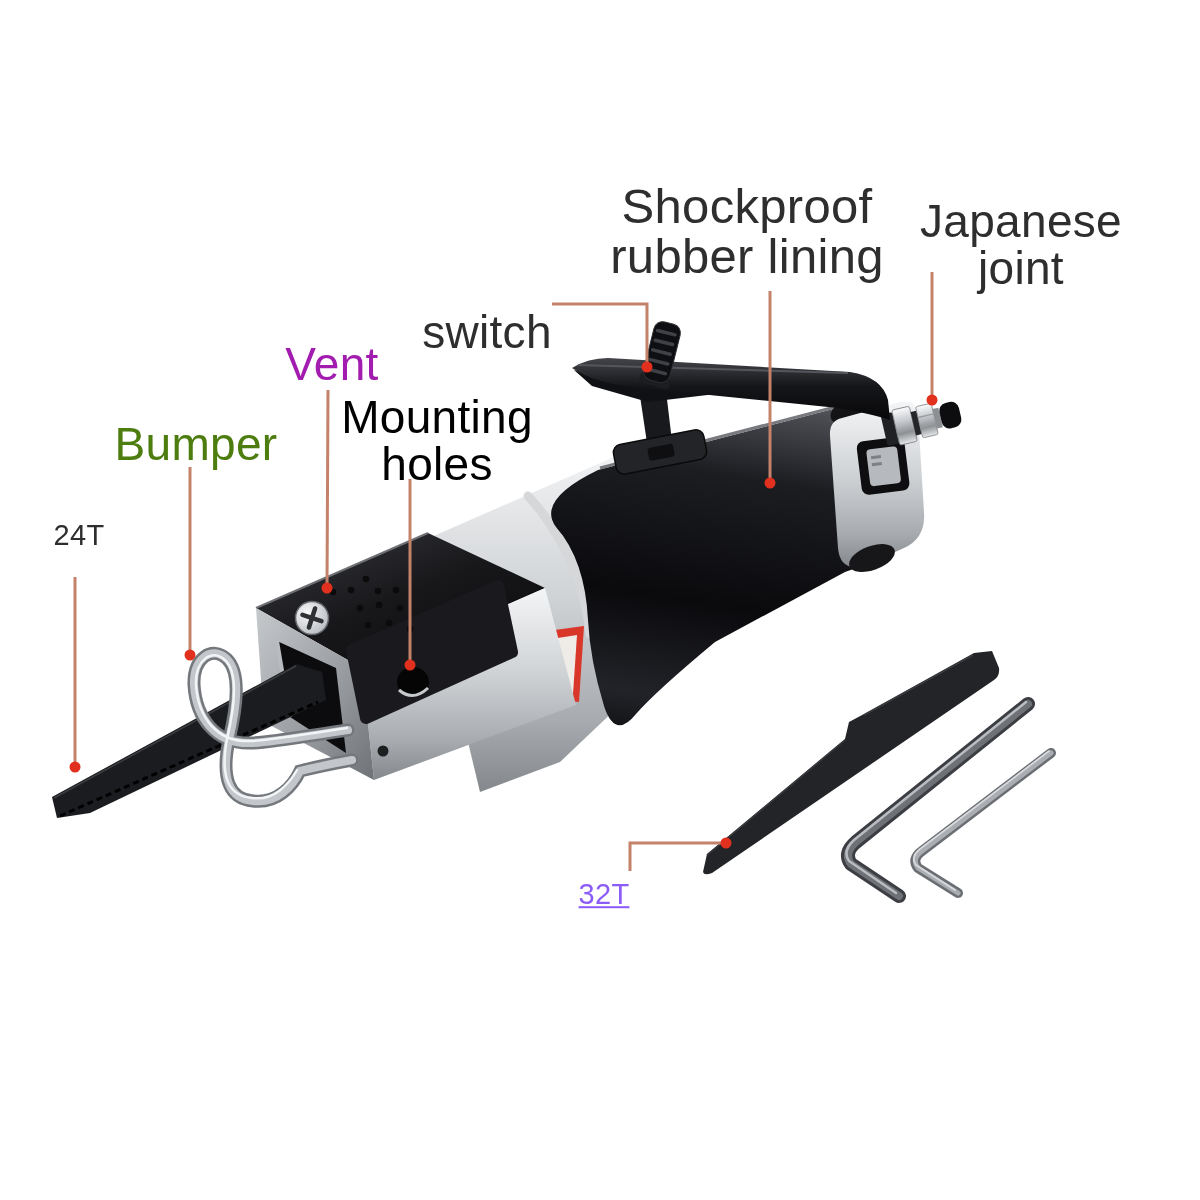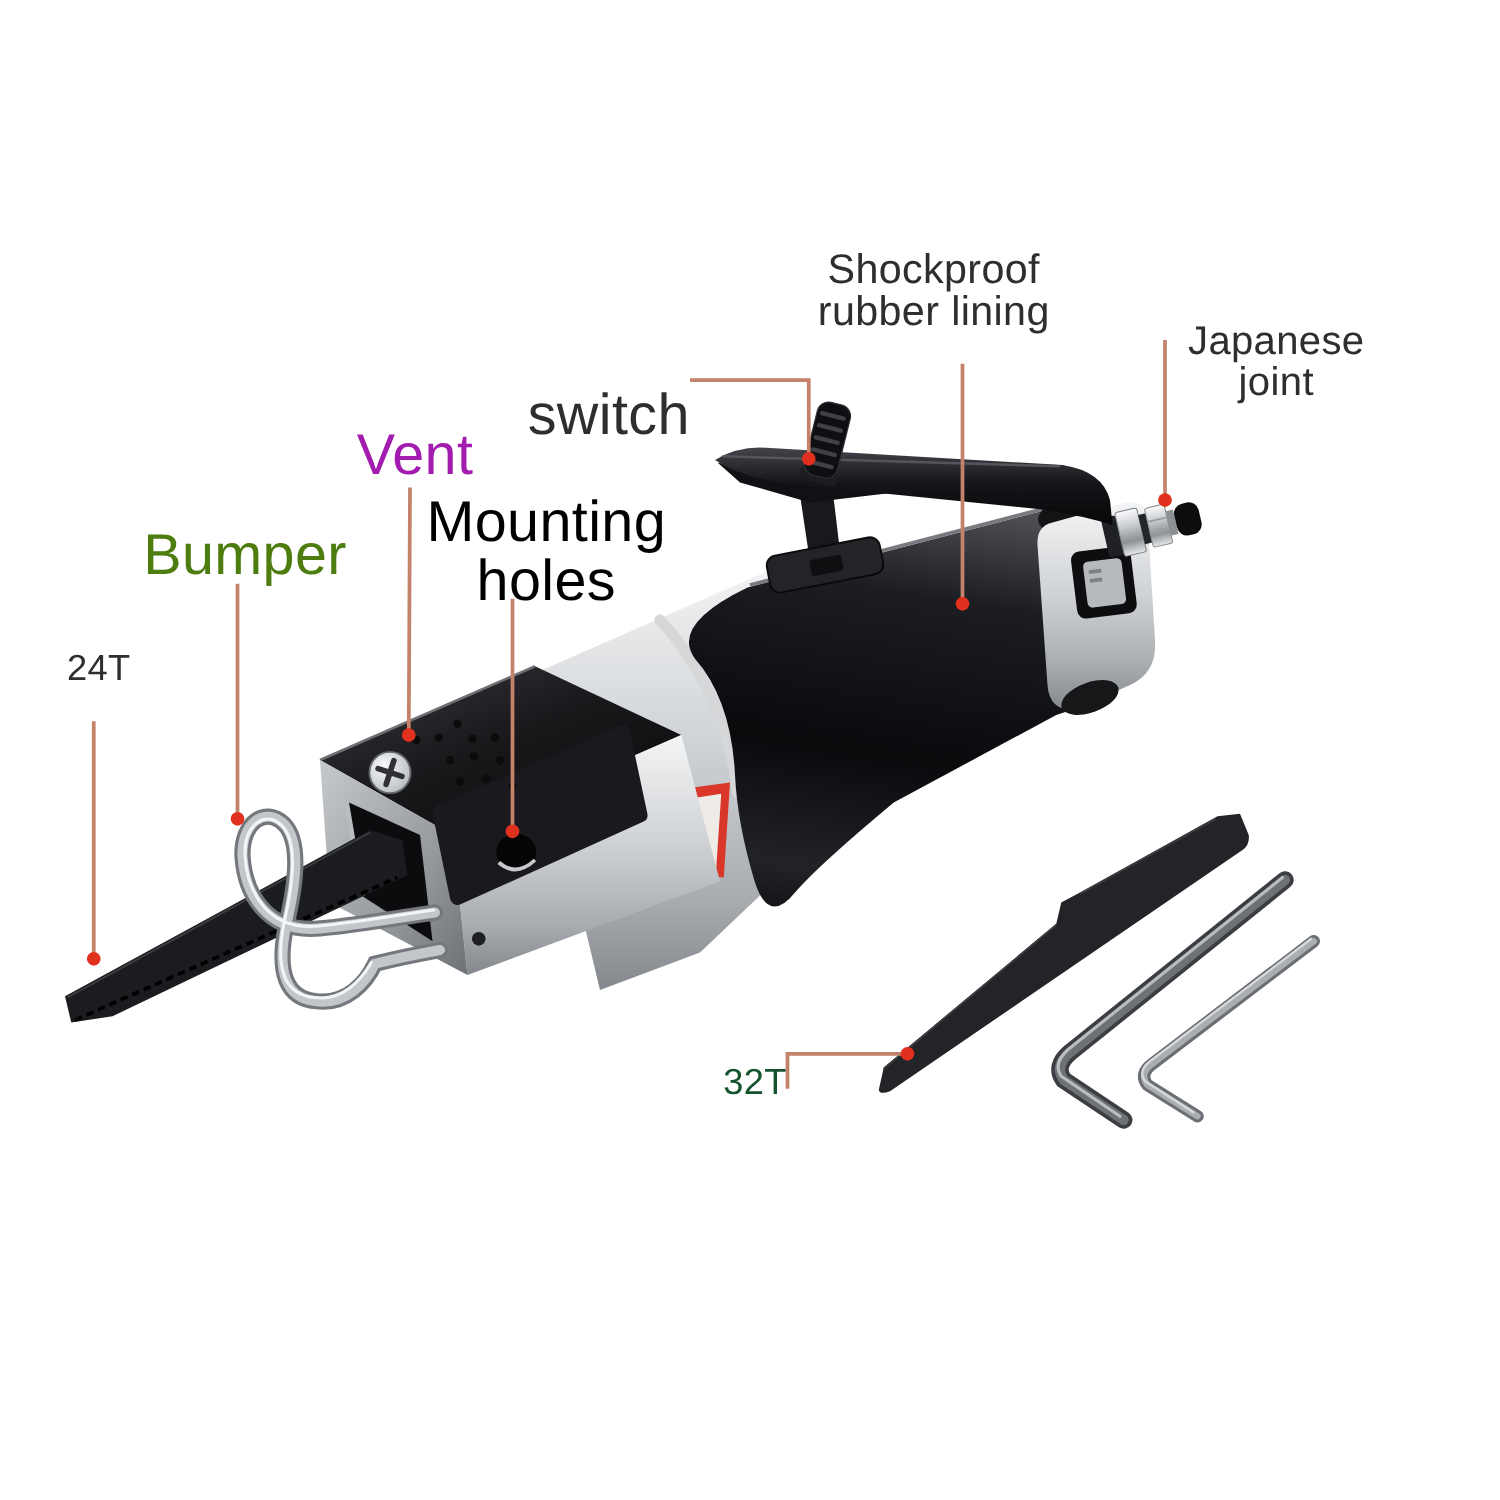"Shockproof" div.callout-label { font-size: 33px -> 49px }
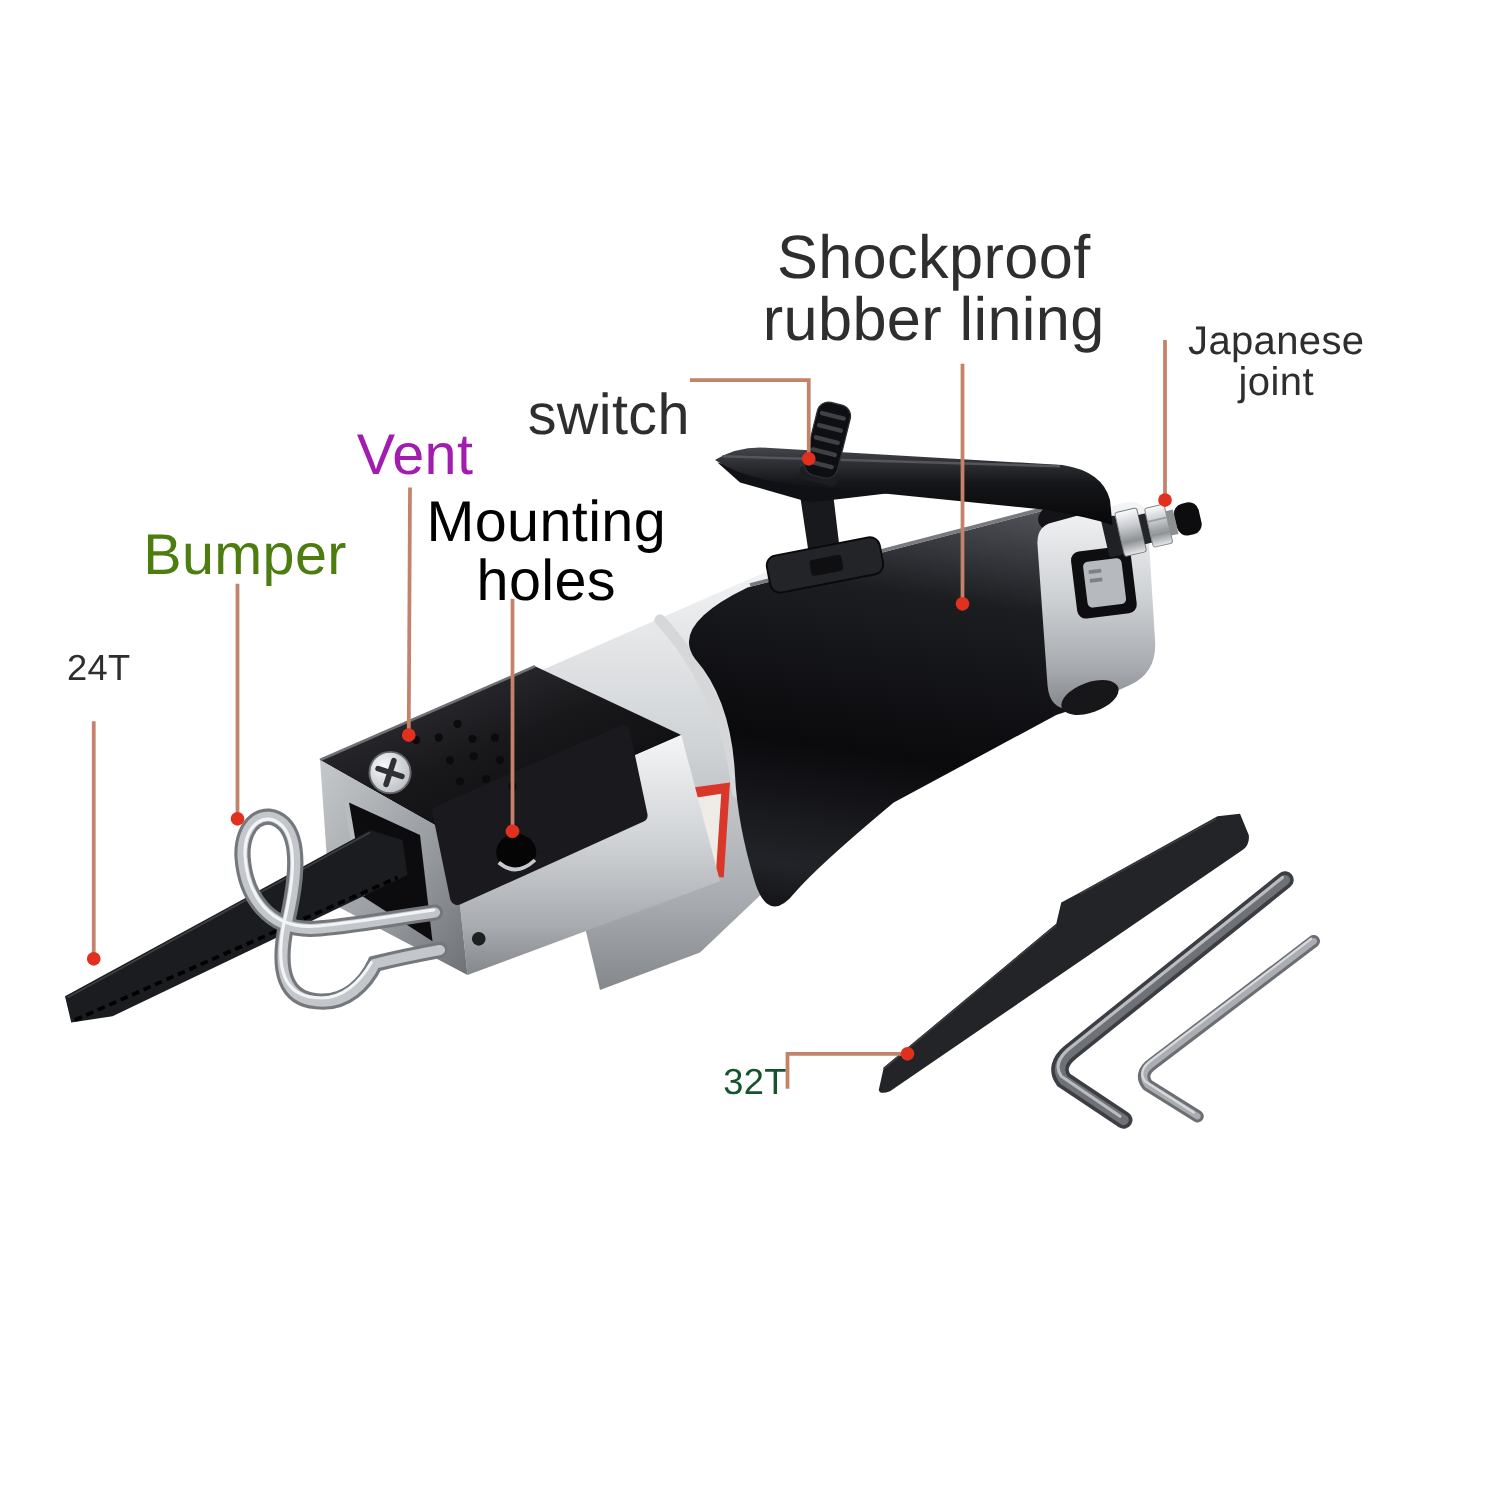"Japanese joint" div.callout-label { font-size: 32px -> 46px; margin-top: 44px -> none }
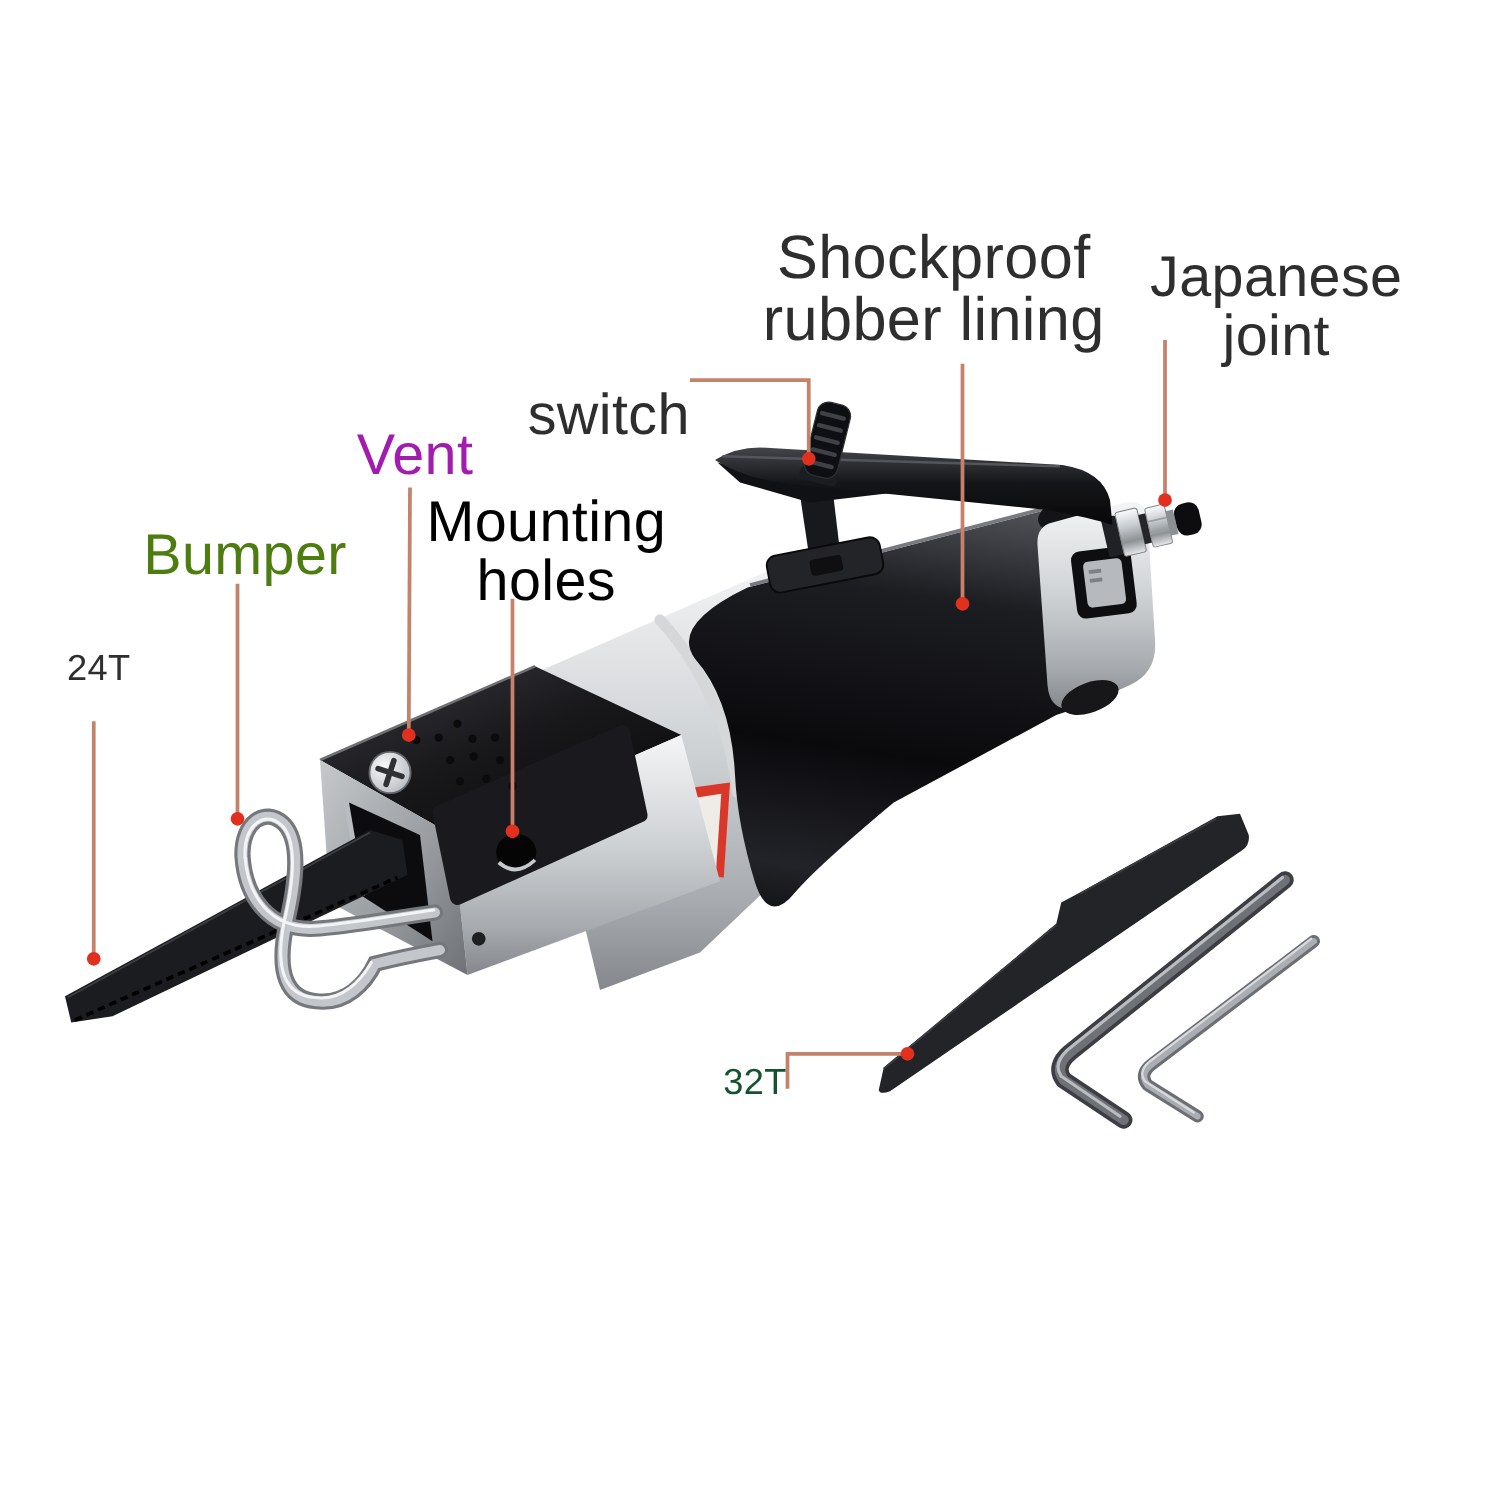"32T" div.callout-label { color: #14532d -> #8b5cf6; text-decoration: none -> underline; top: 867px -> 895px }
